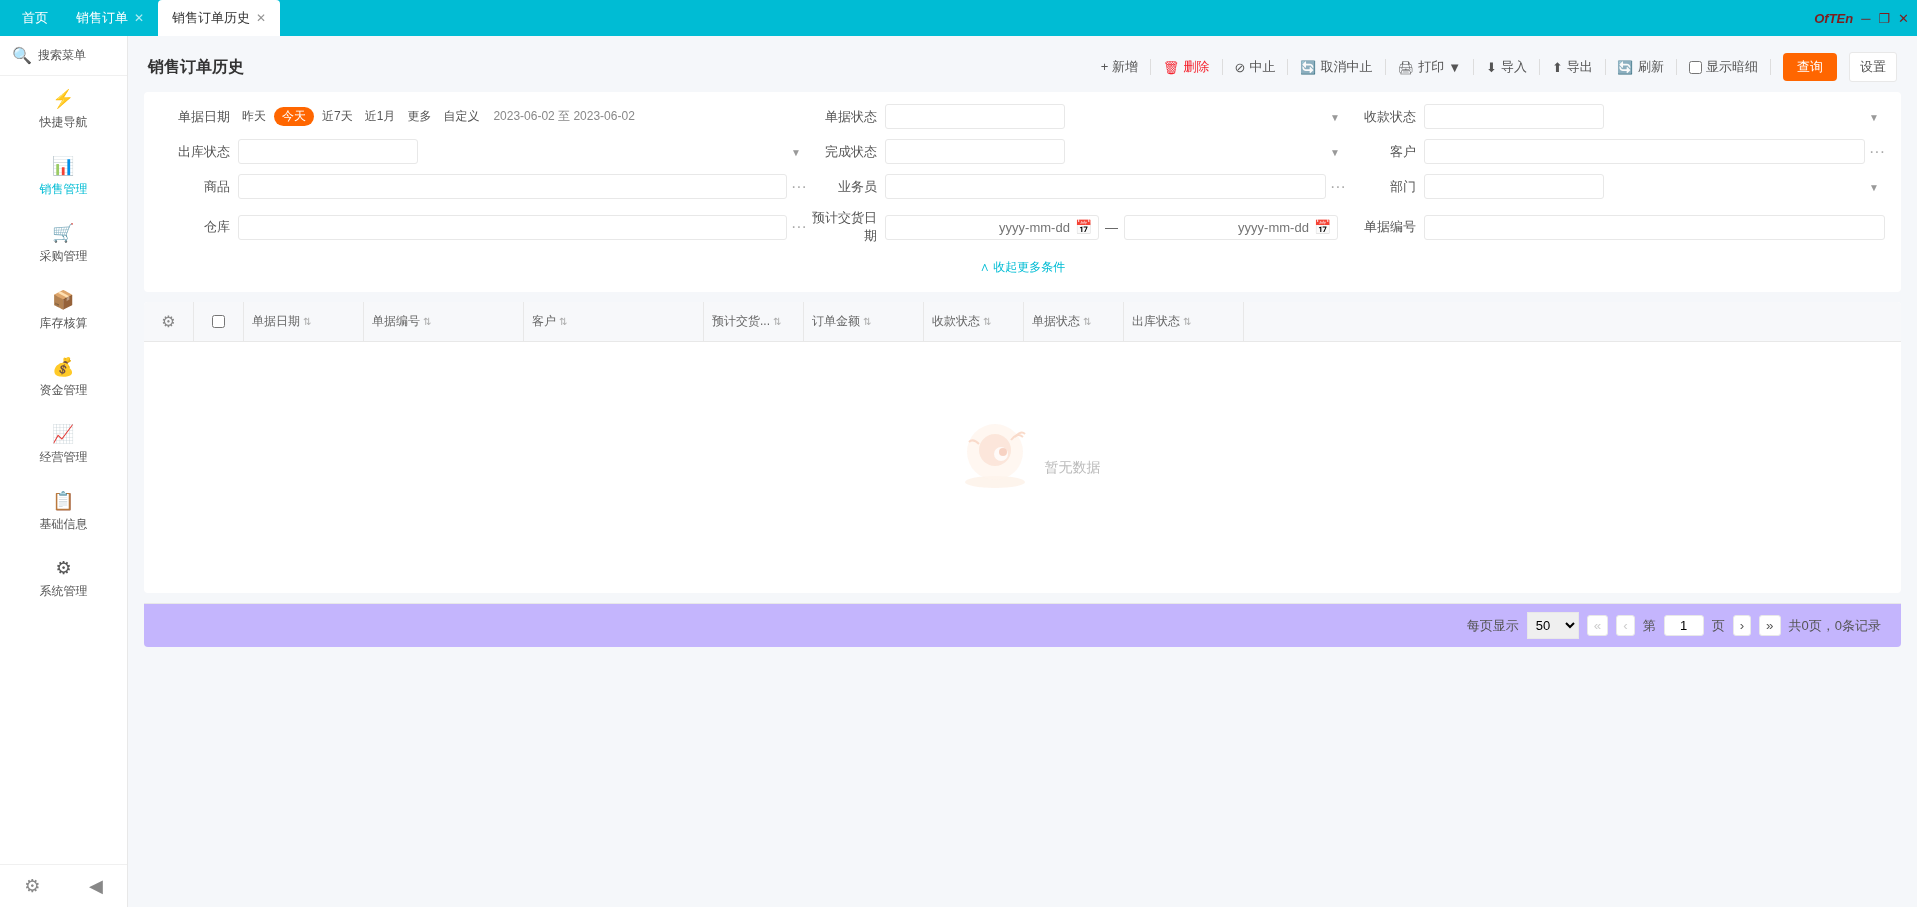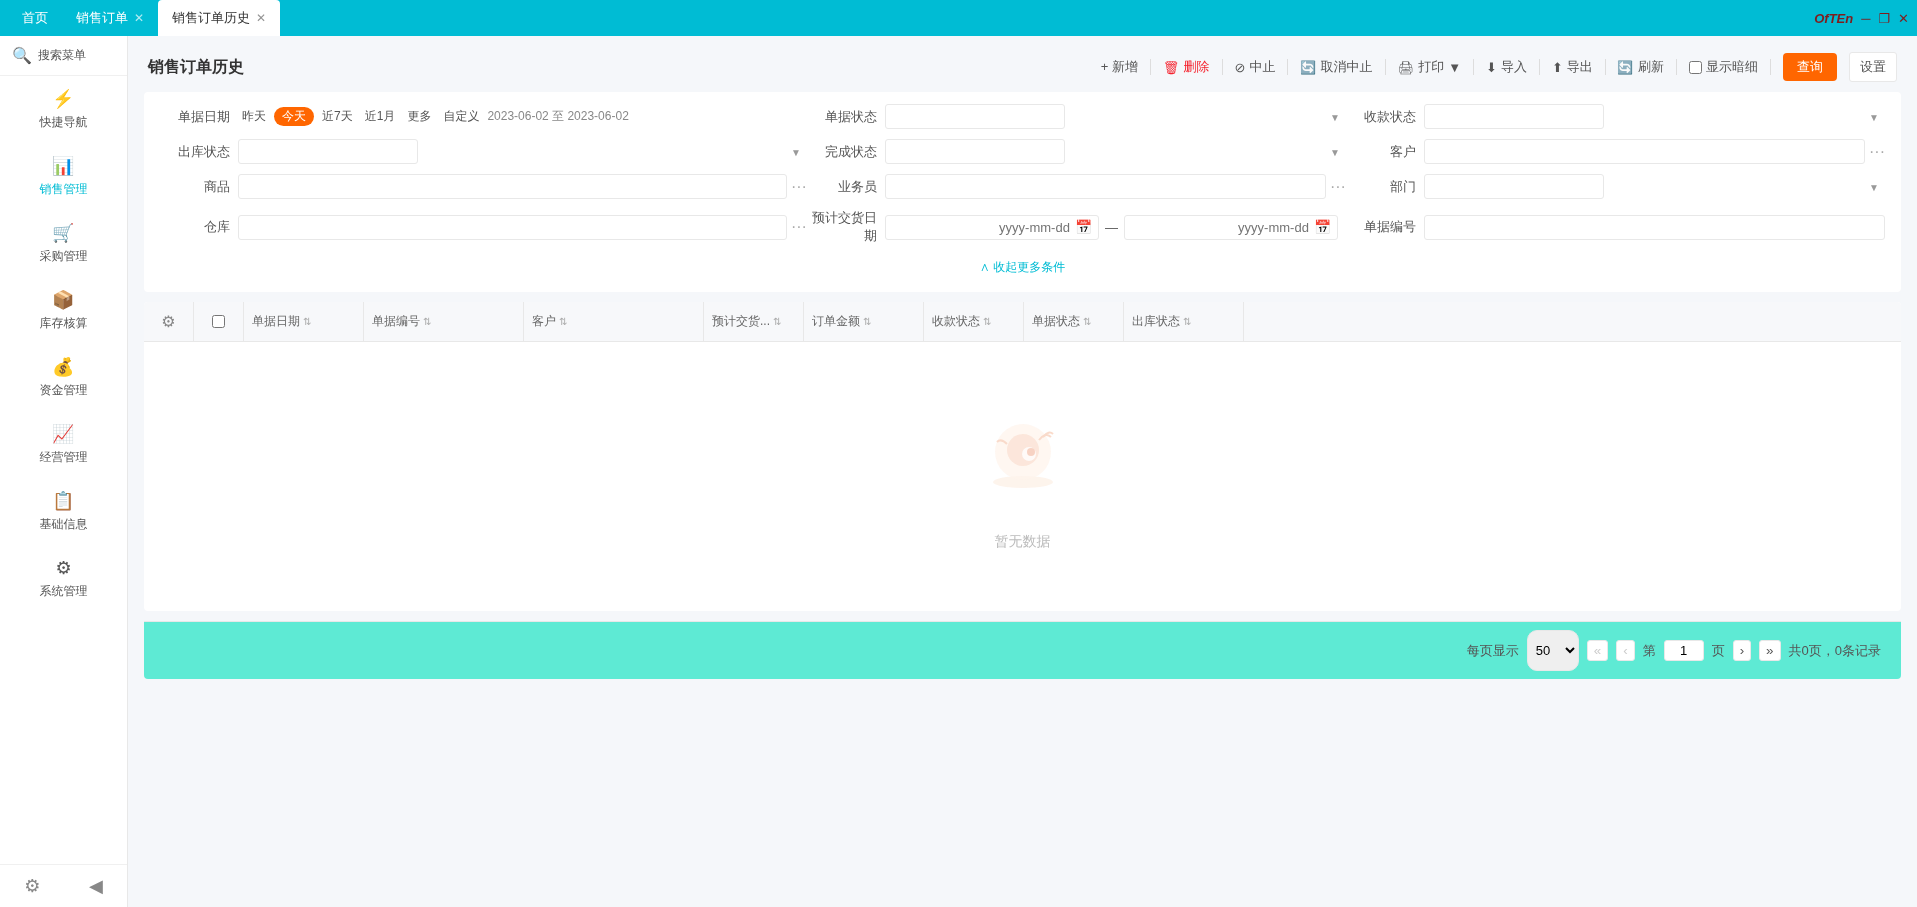"2023-06-02 至 2023-06-02" span.date-range-text { margin-left: none -> 6px }
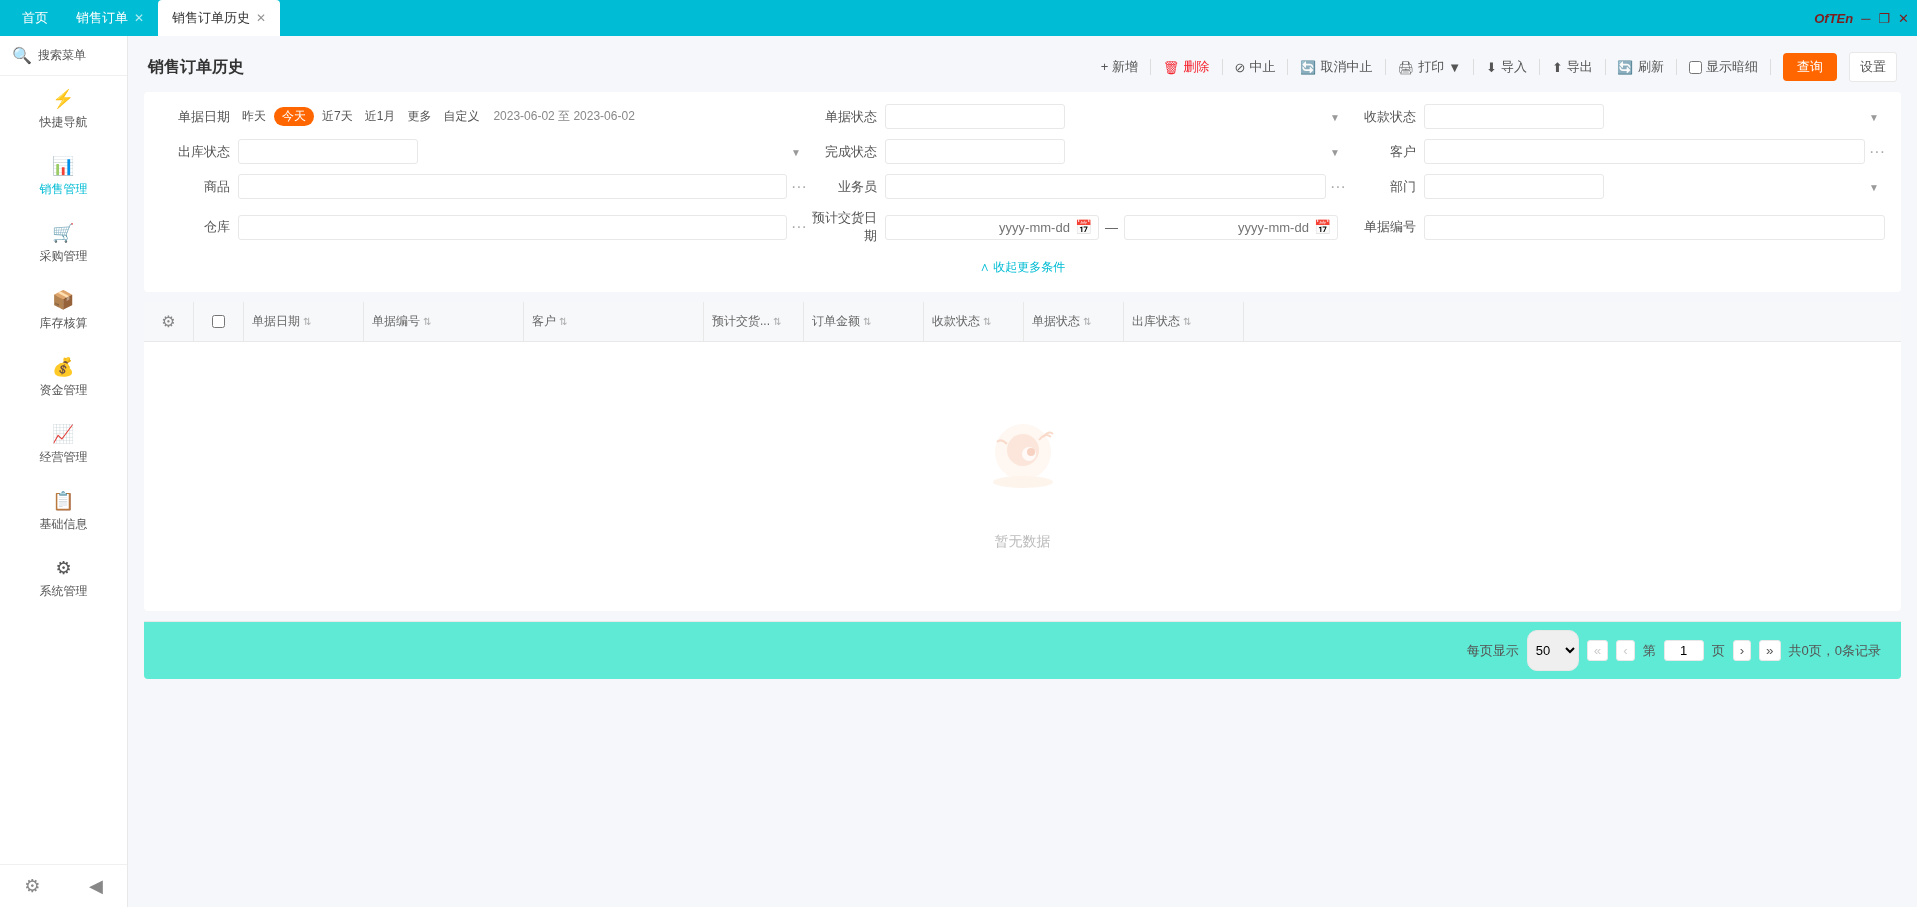"暂无数据" .empty-area { flex-direction: column -> none }
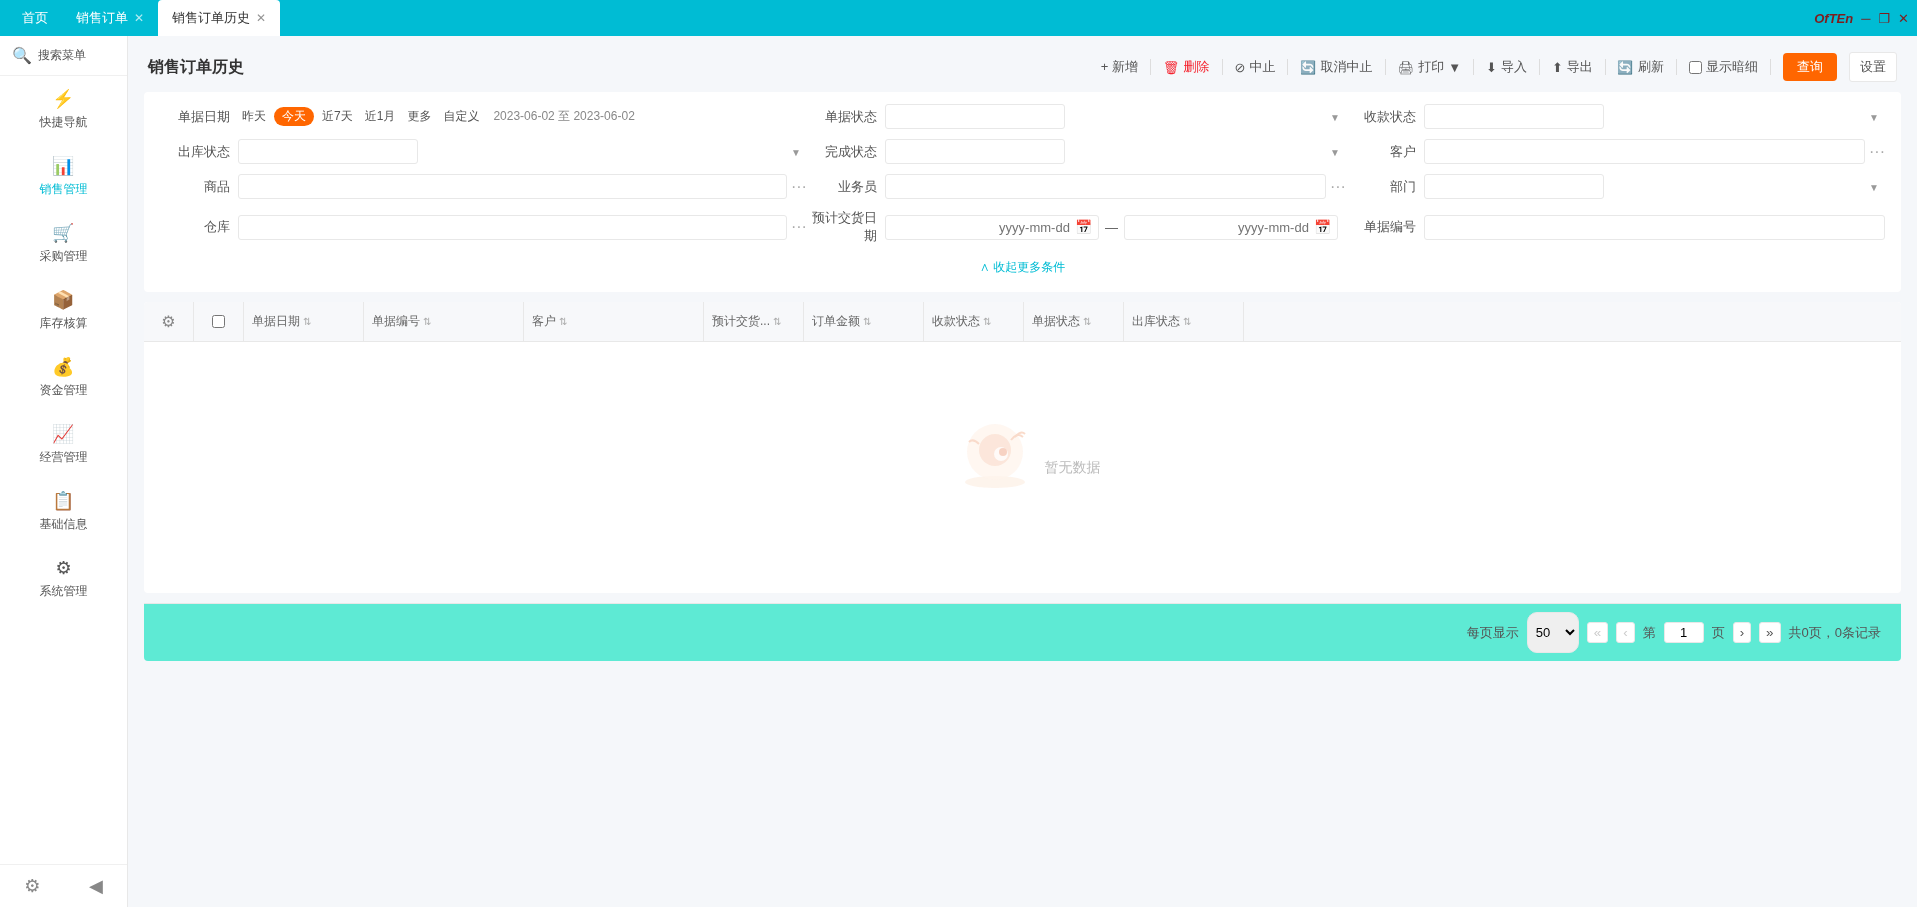"每页显示" .pagination-bar { background: #5eead4 -> #c4b5fd }
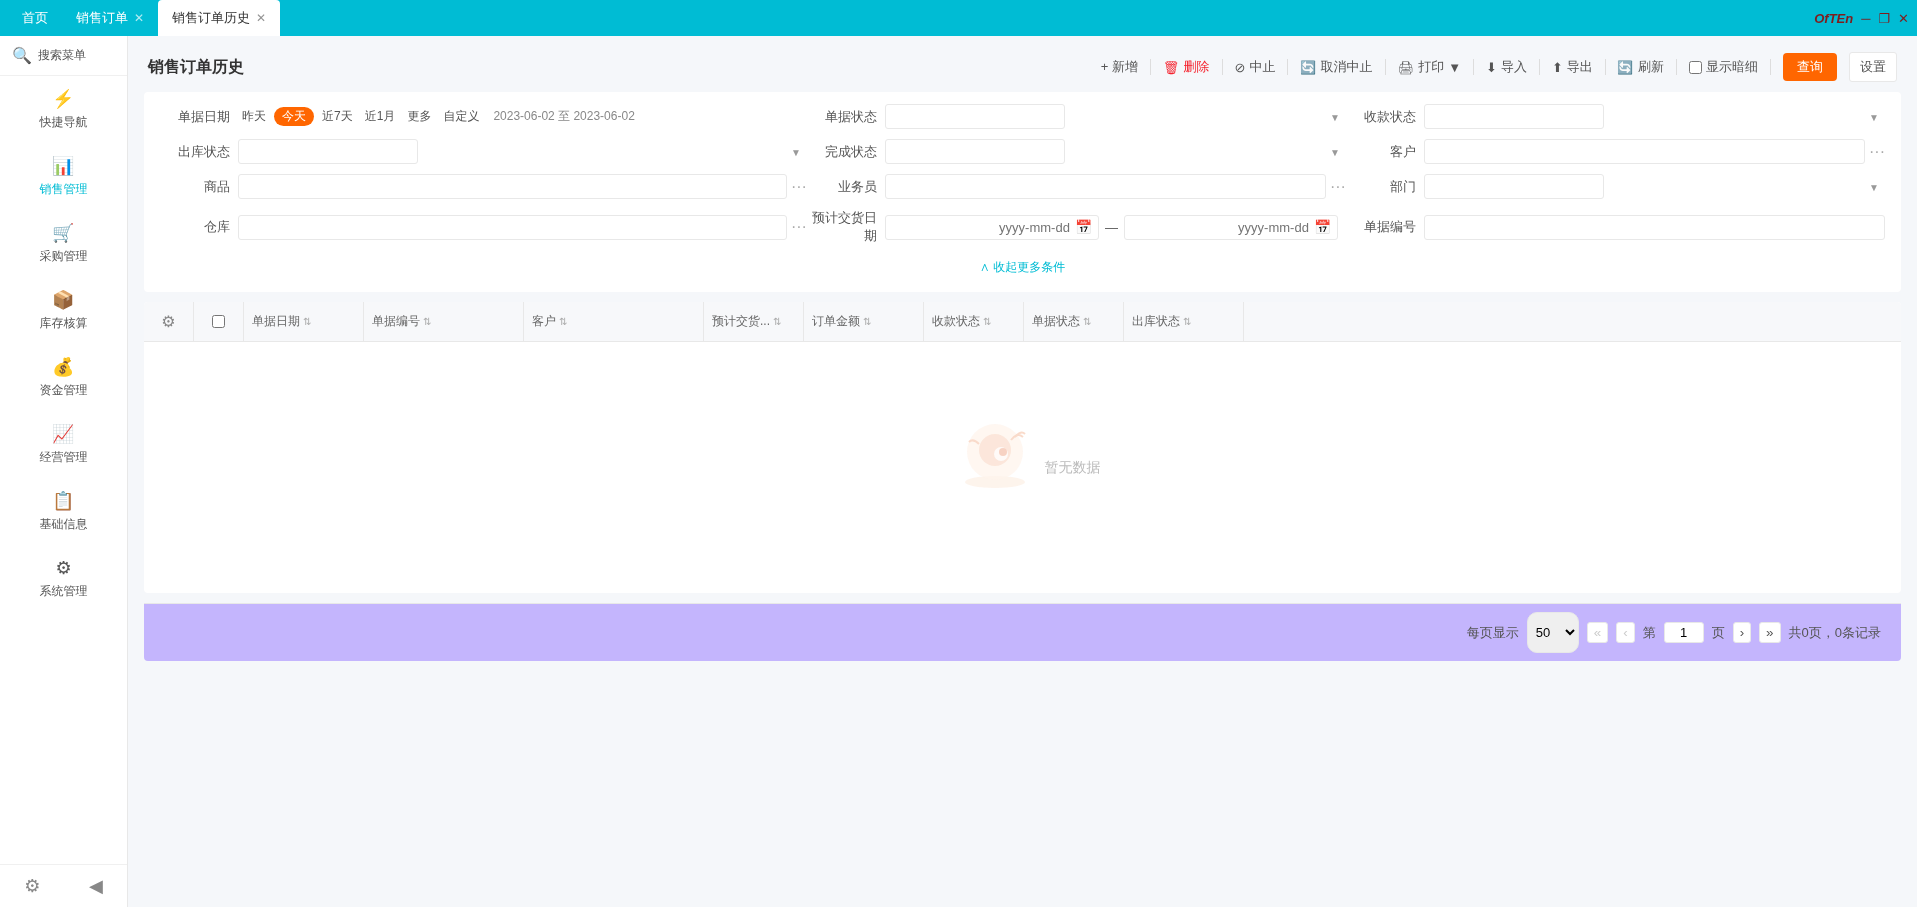"50" .pagination-bar select { border-radius: 10px -> 0; padding: 11px 4px -> 4px 4px }
